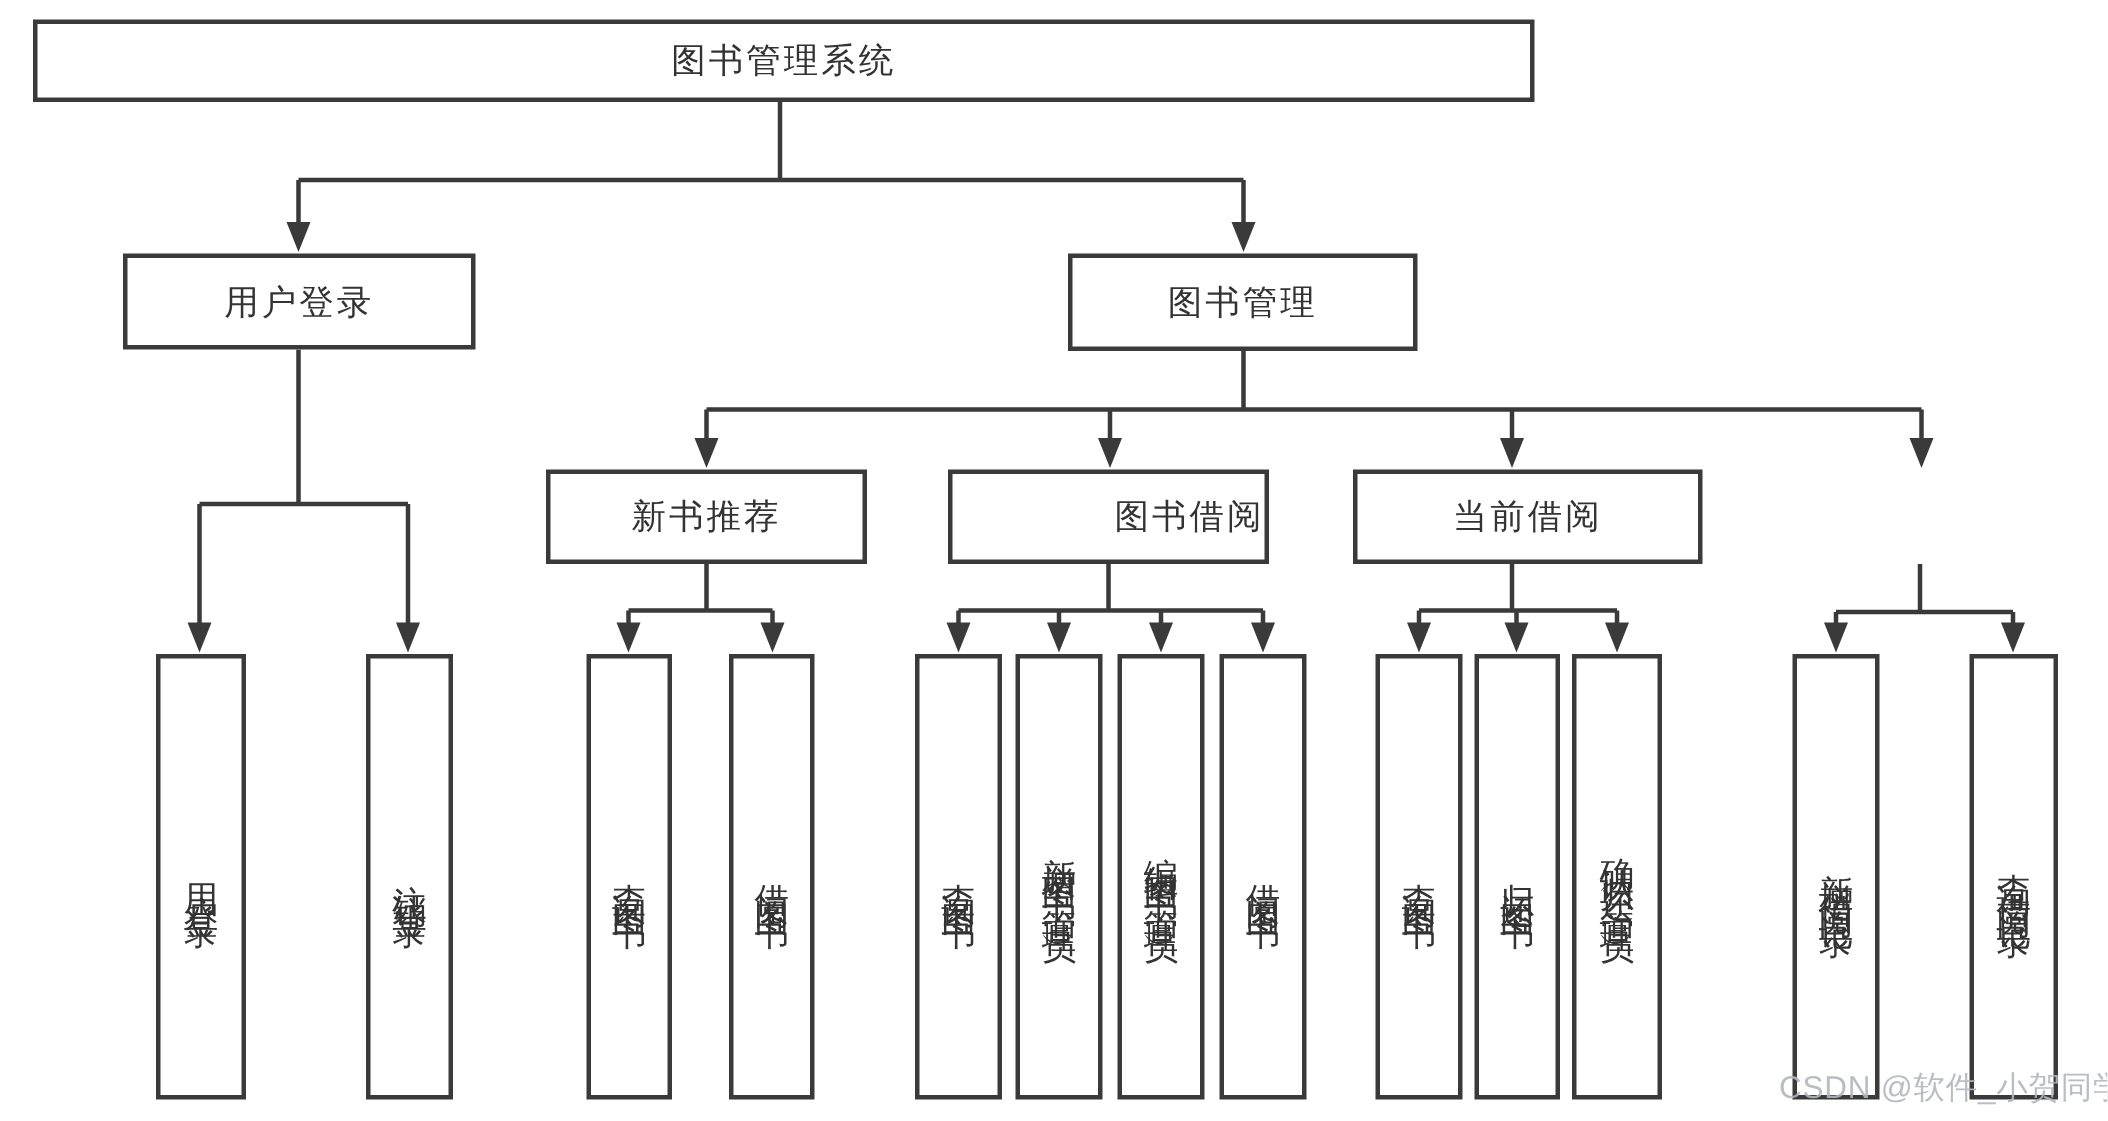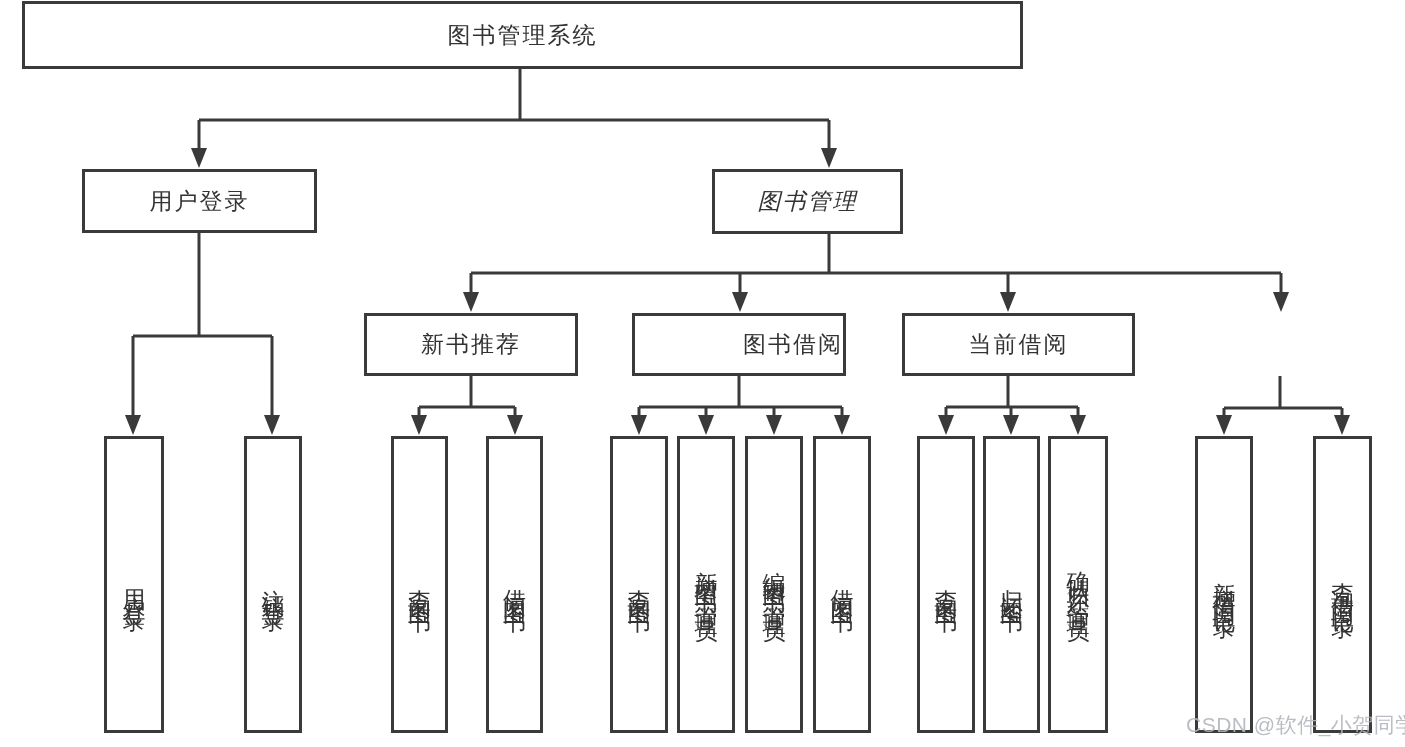"图书管理系统" #n-root { height: 68px -> 55px; top: 1px -> 13px }
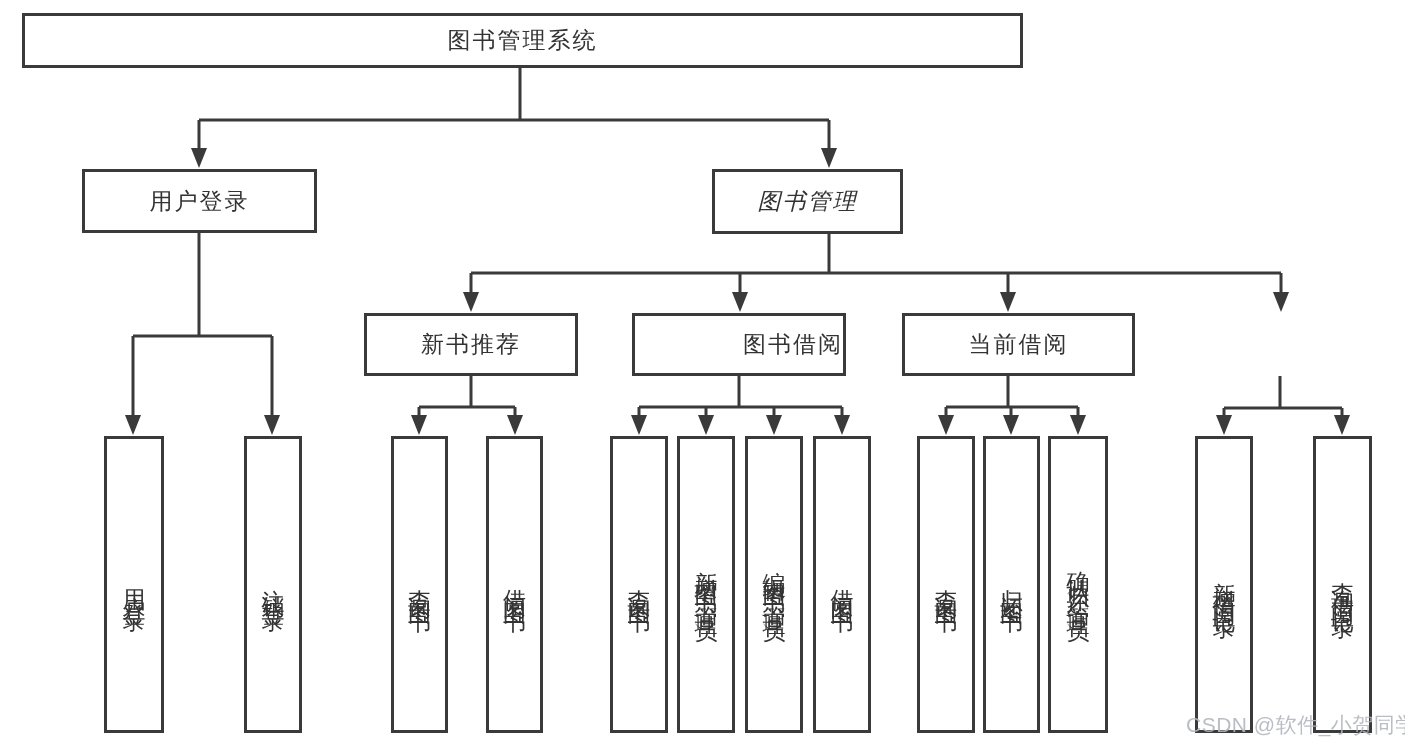"图书管理" #n-book-mgmt { font-style: italic -> none; width: 191px -> 233px }
